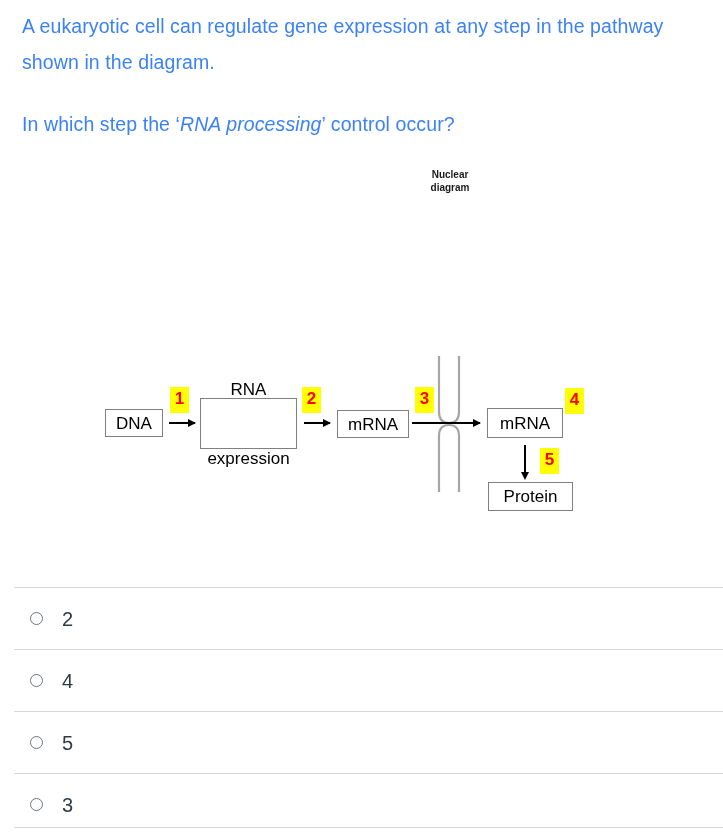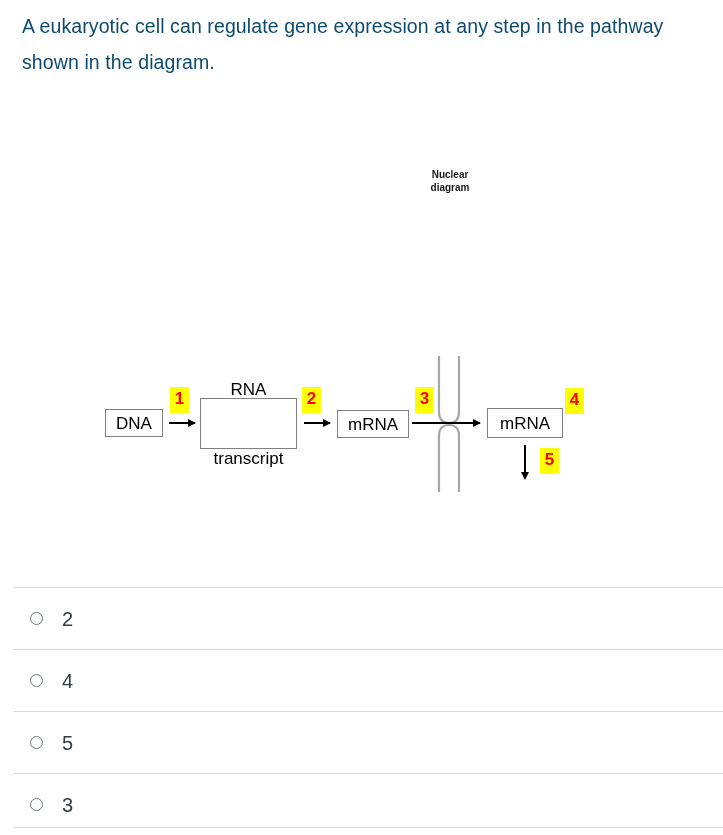"A eukaryotic cell can regulate" .q-para { color: #0c4a6e -> #3b82f6 }
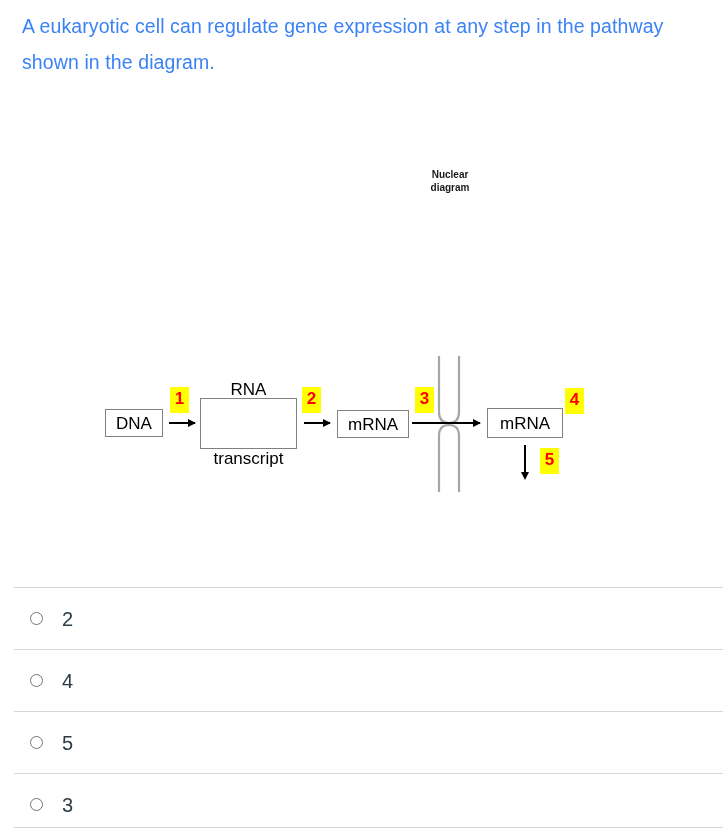"In which step the ‘RNA" p.q-para { html: none -> <p><span>In which step the ‘</span><span>RNA processing</span><span>’ control occur?</span></p> }
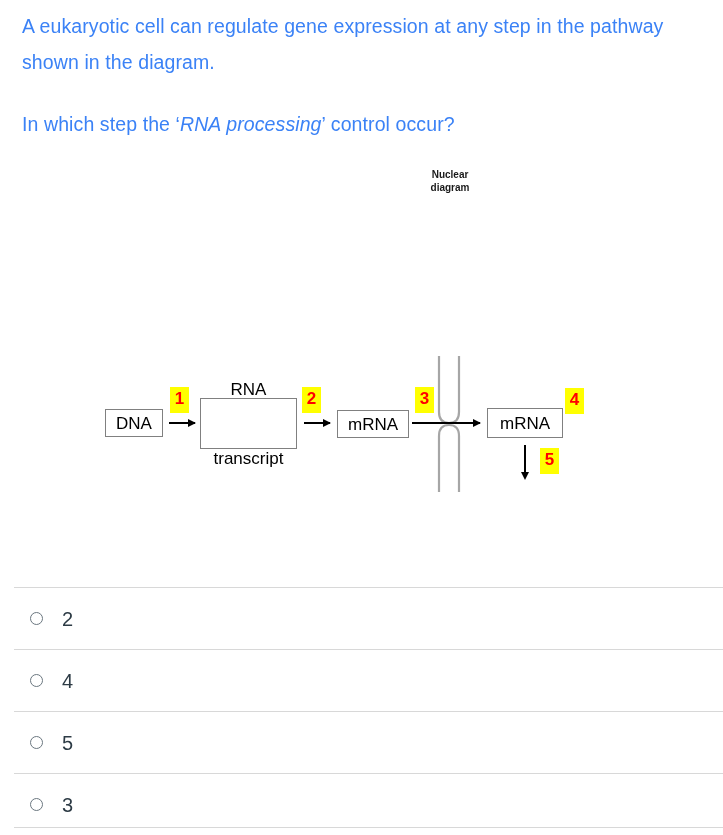"transcript" span { text: transcript -> expression }
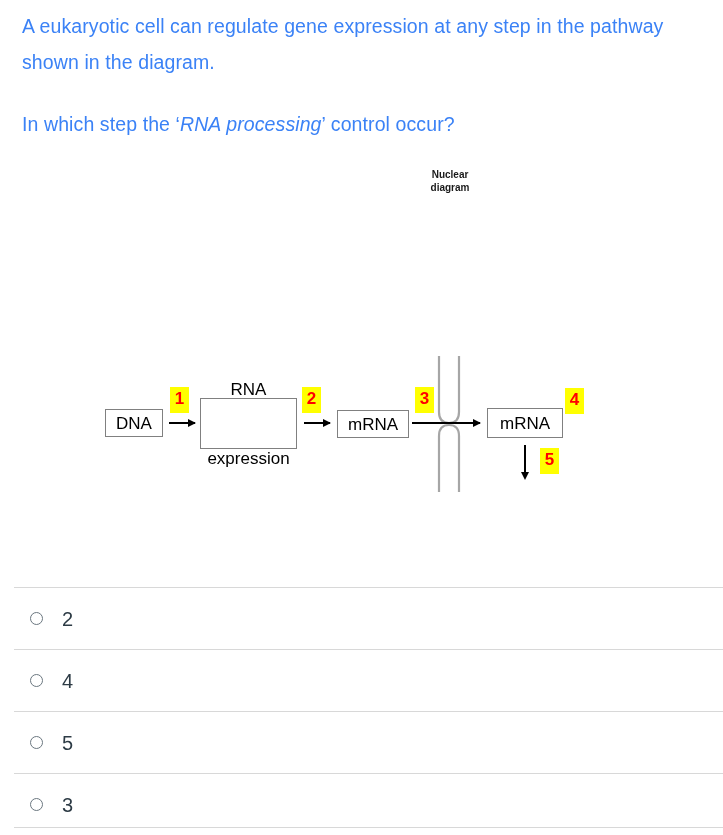"Protein" div.dg-box { html: none -> <div> <span>Protein</span> </div> }
